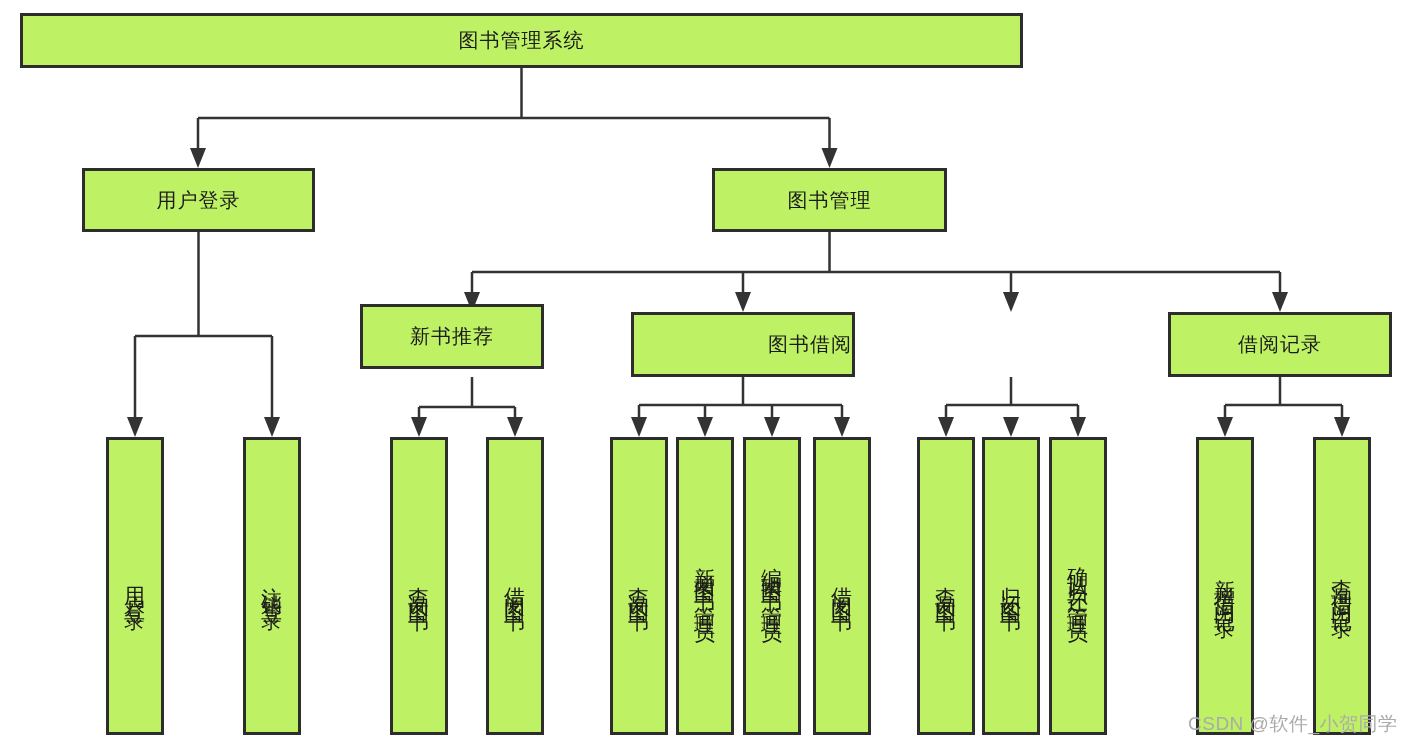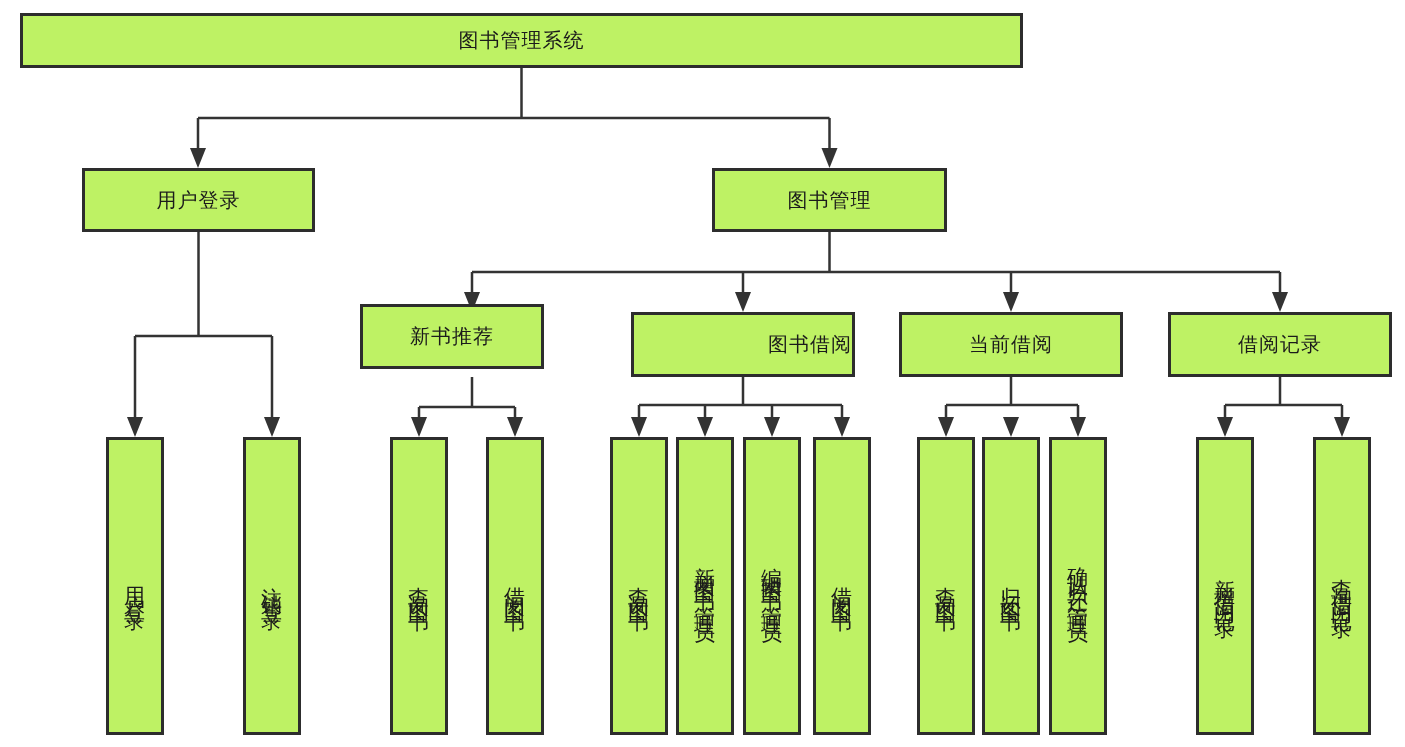"当前借阅" div.node { html: <div> <span>当前借阅</span> </div> -> none }
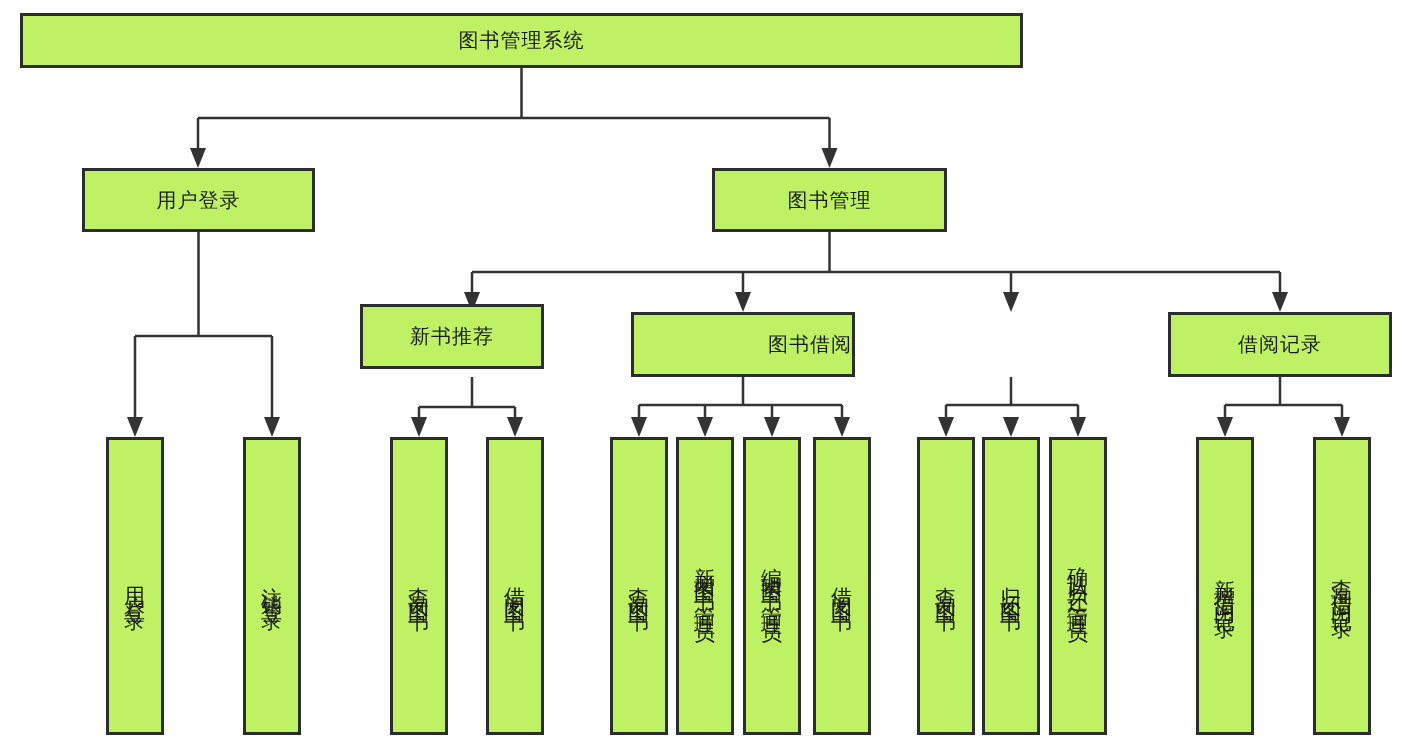"CSDN @软件_小贺同学" div.watermark { html: none -> <div>CSDN @软件_小贺同学</div> }
